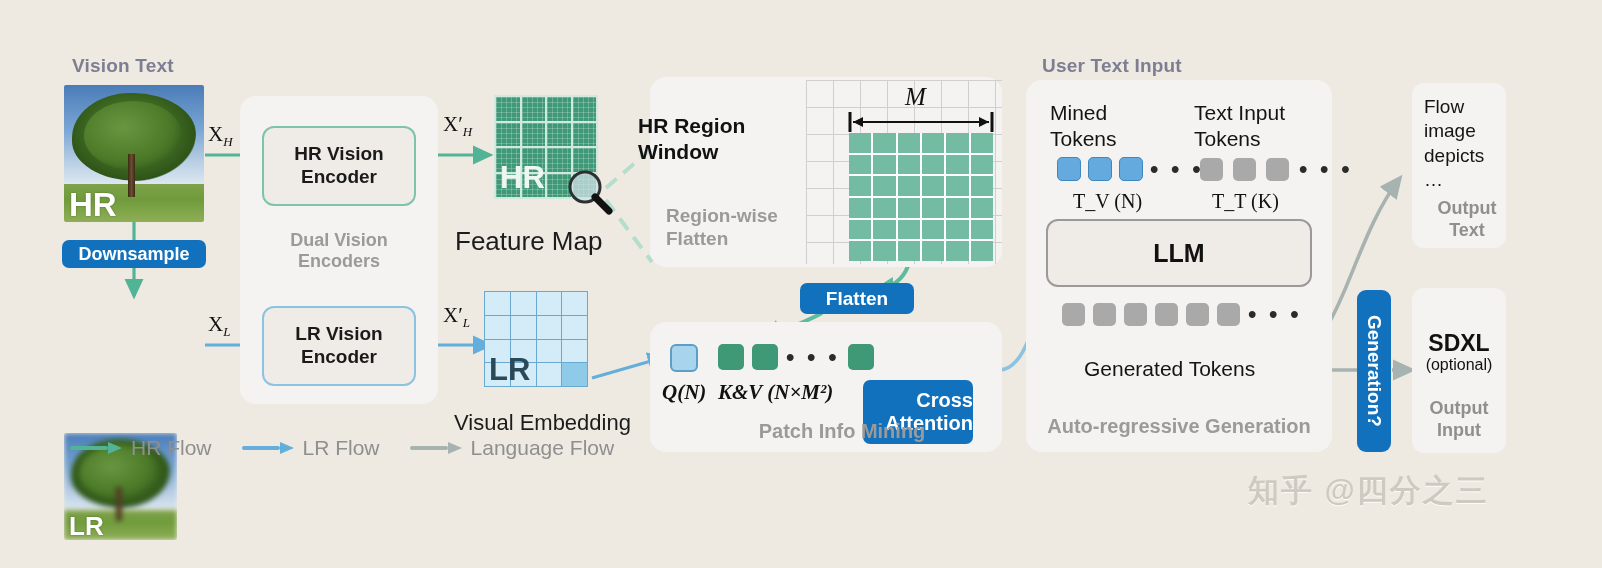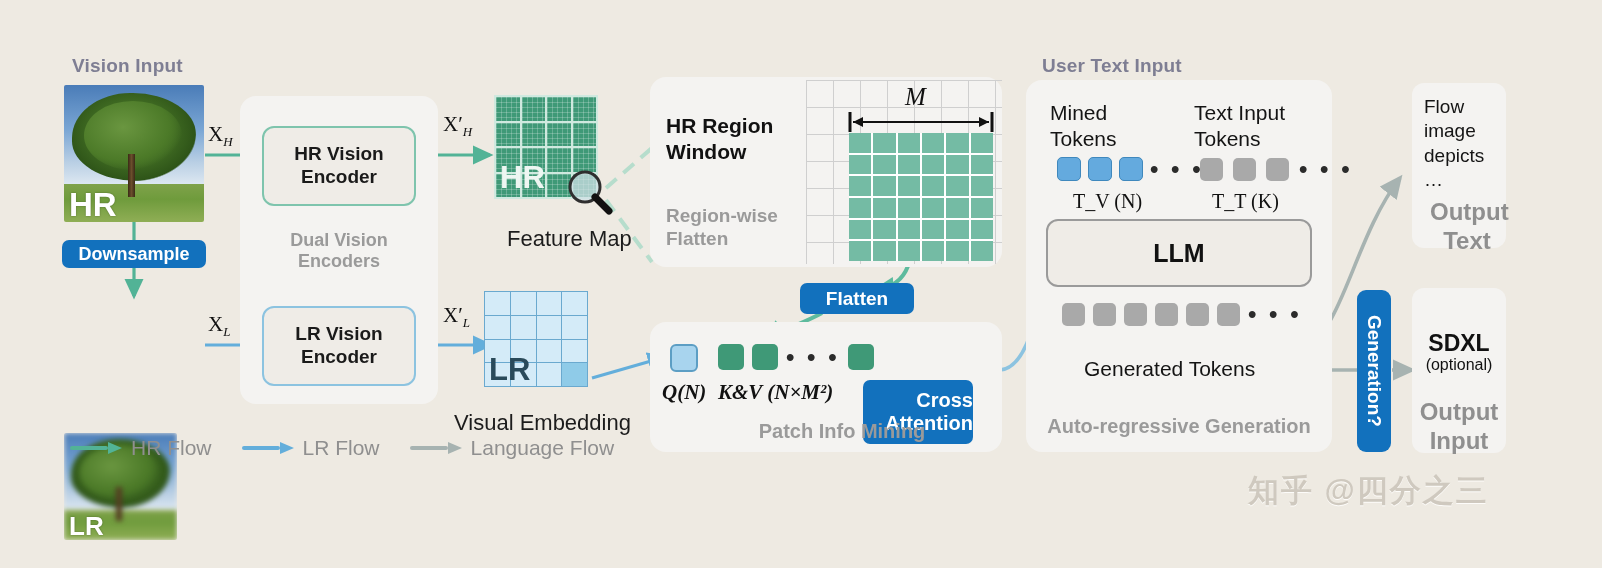"Vision Input" div.abs { text: Input -> Text }
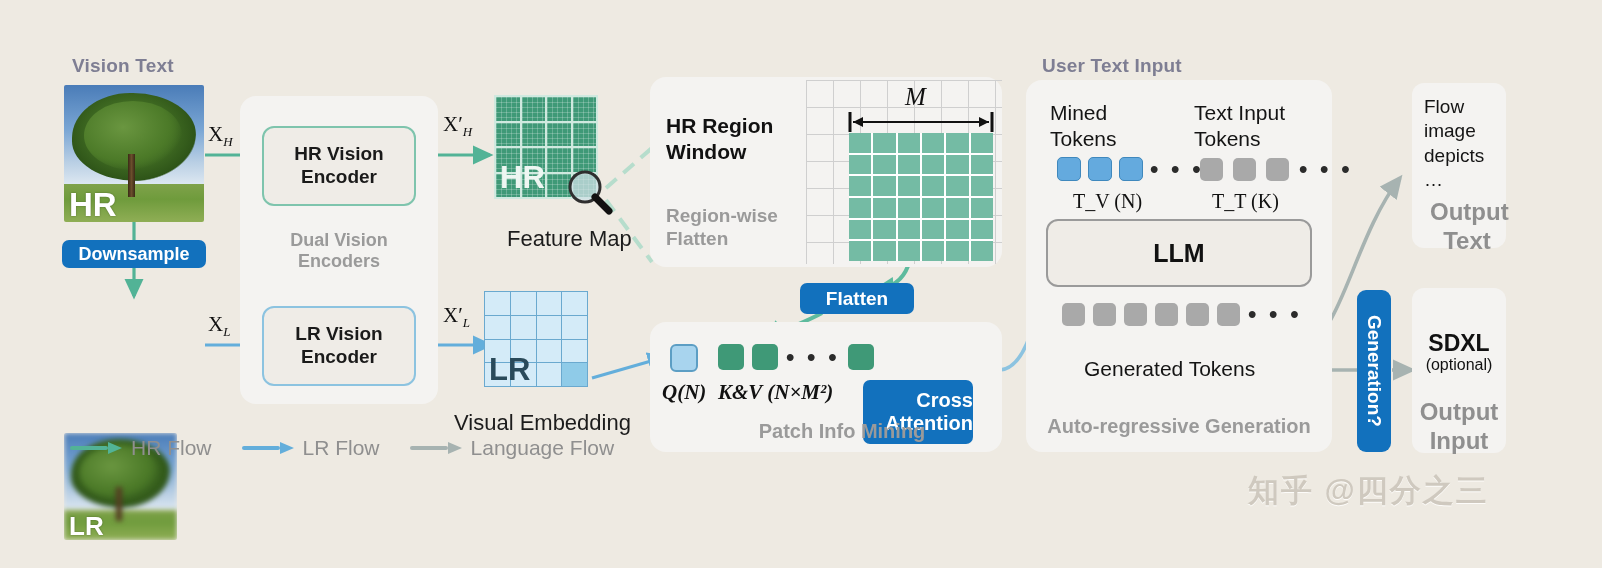"HR Region Window" div.abs { left: 666px -> 638px }
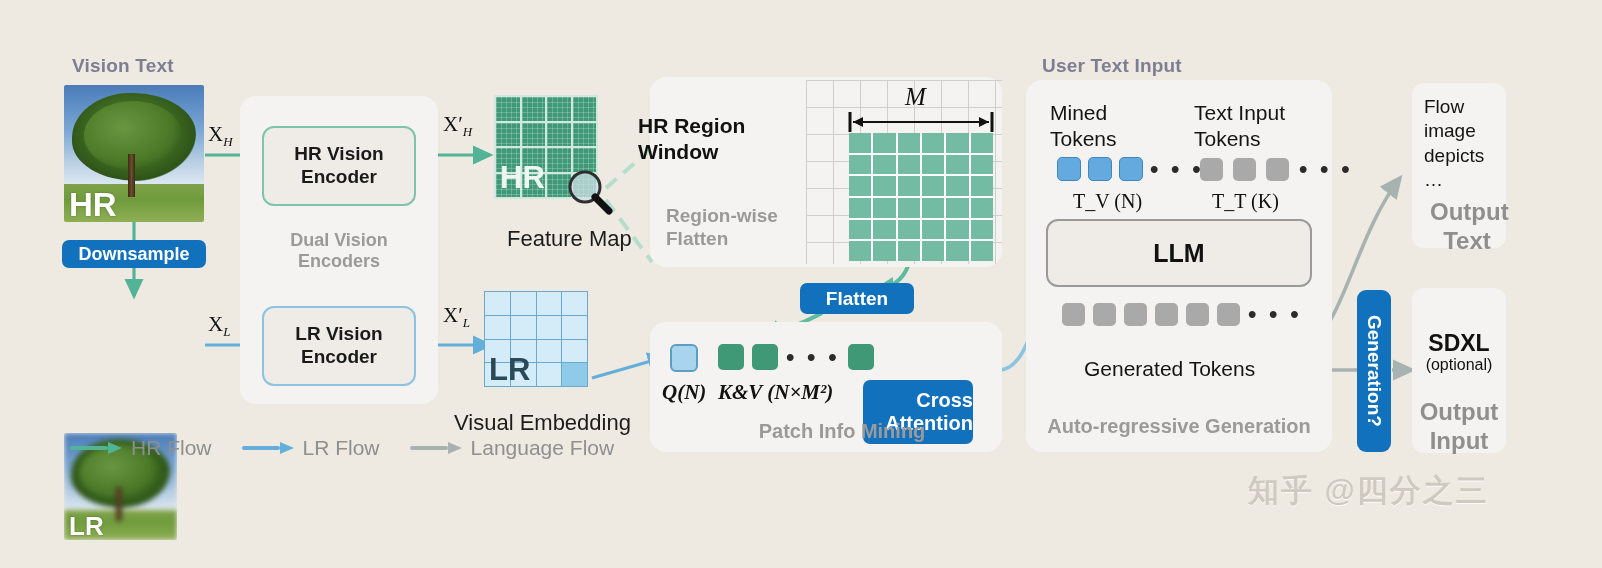"Output Text" .out-cap { font-size: 24px -> 18px }
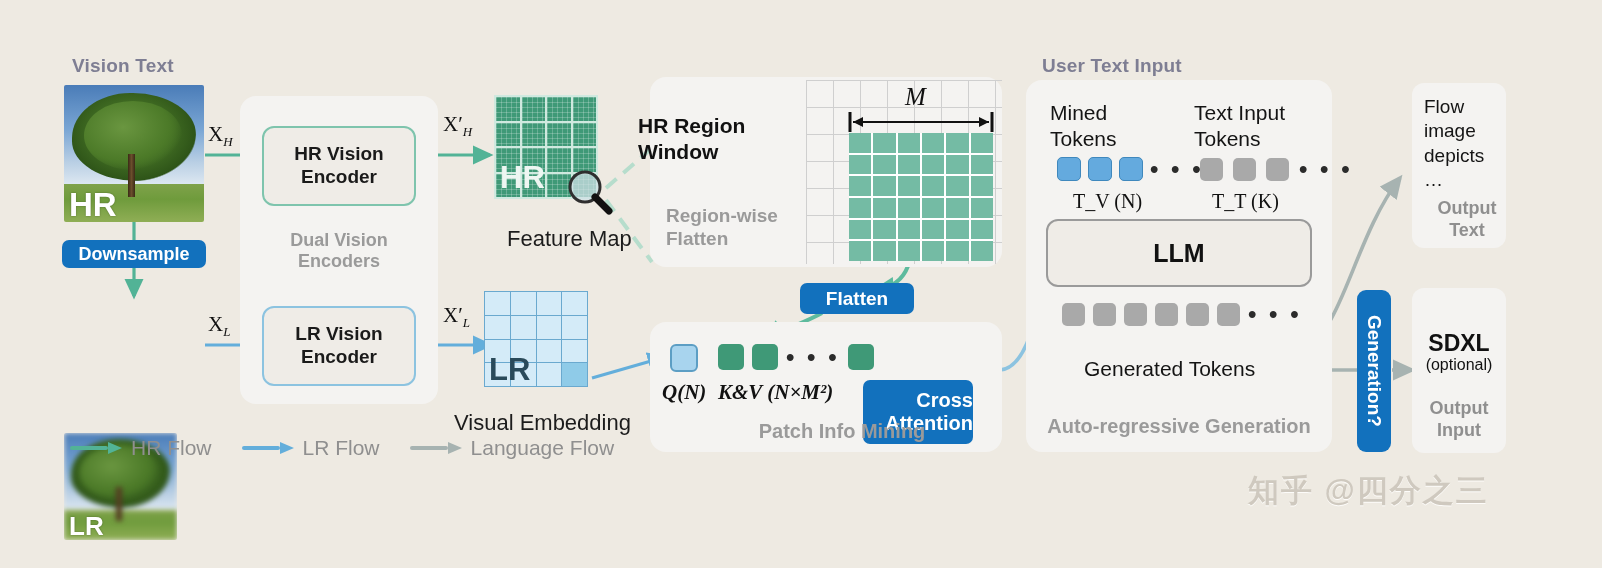"Feature Map" div.abs { font-size: 22px -> 26px; left: 507px -> 455px }
